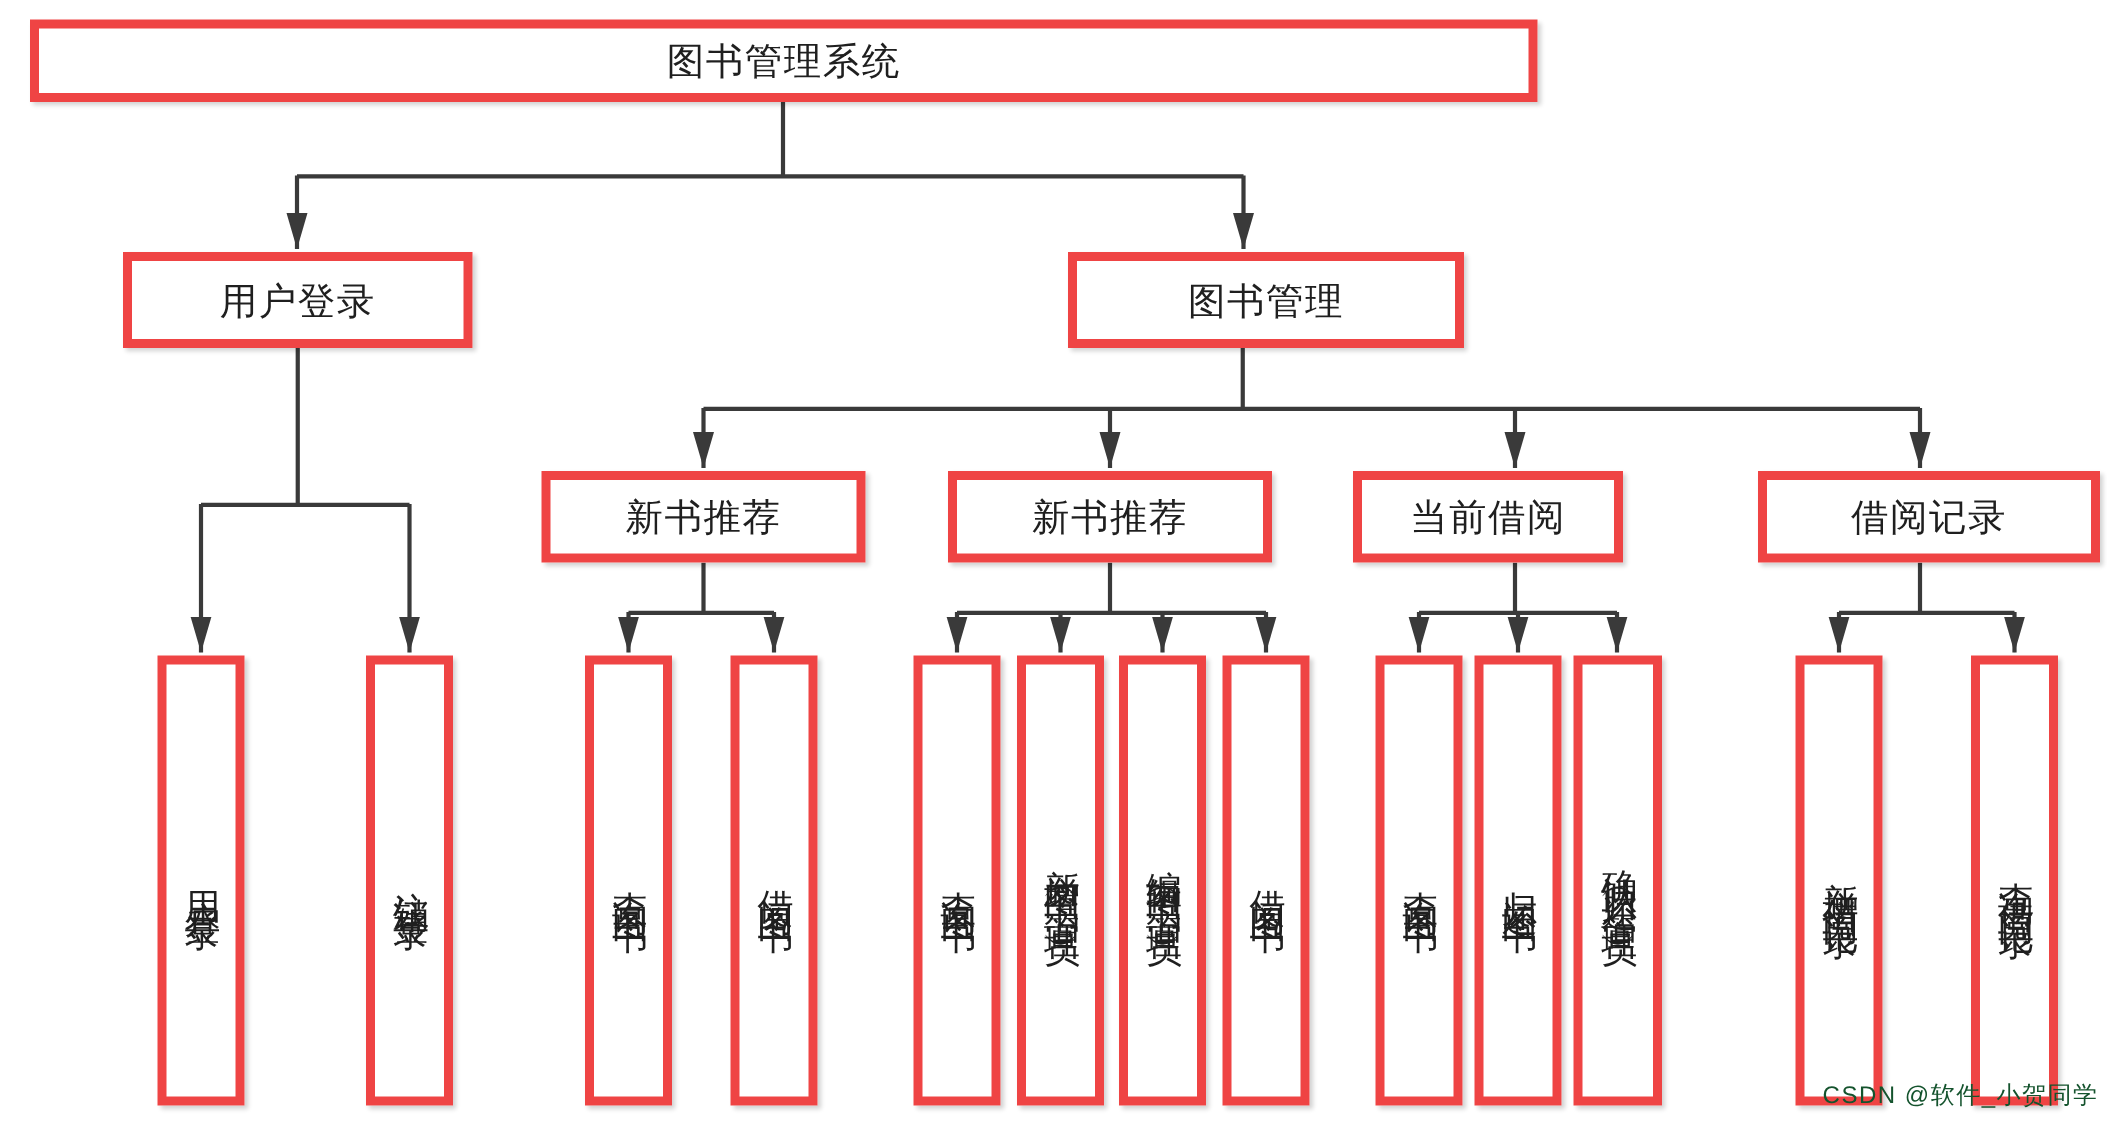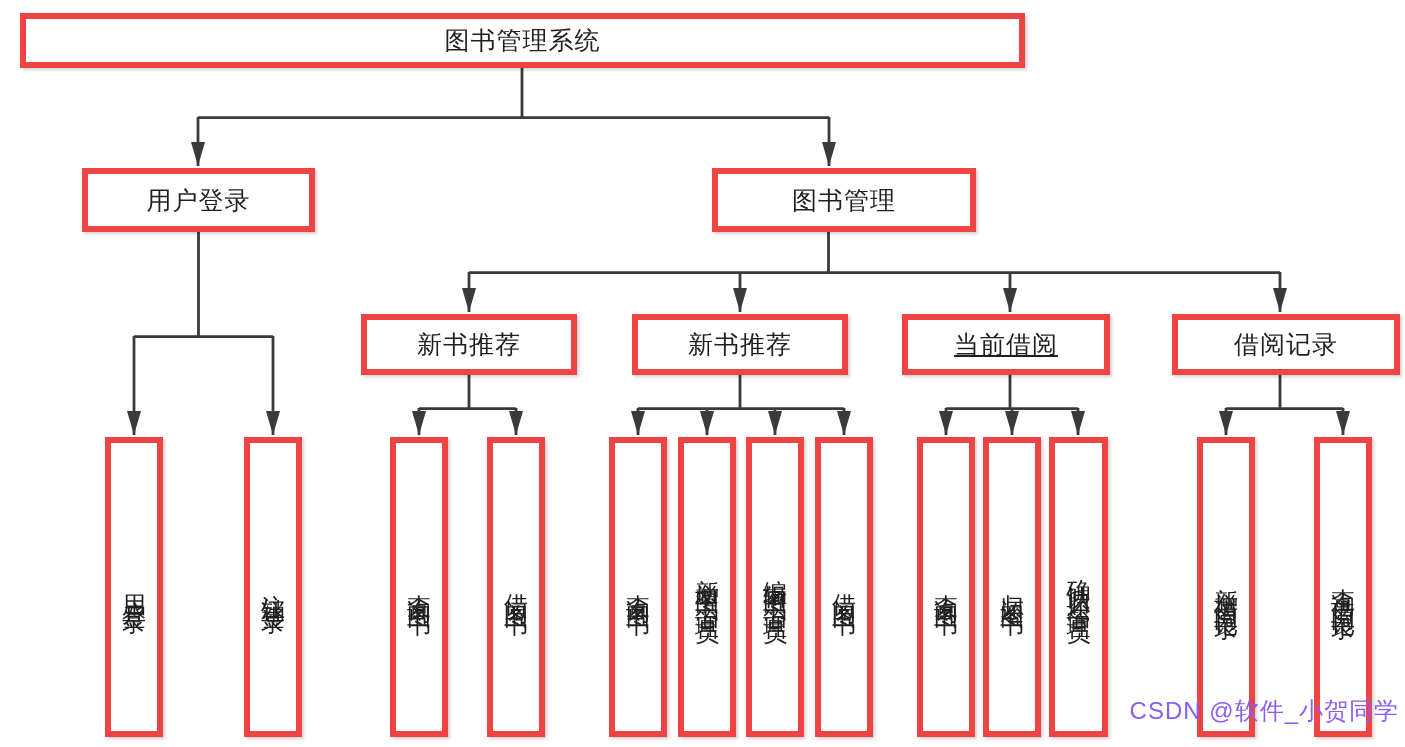"当前借阅" div.node { text-decoration: underline -> none; width: 208px -> 180px }
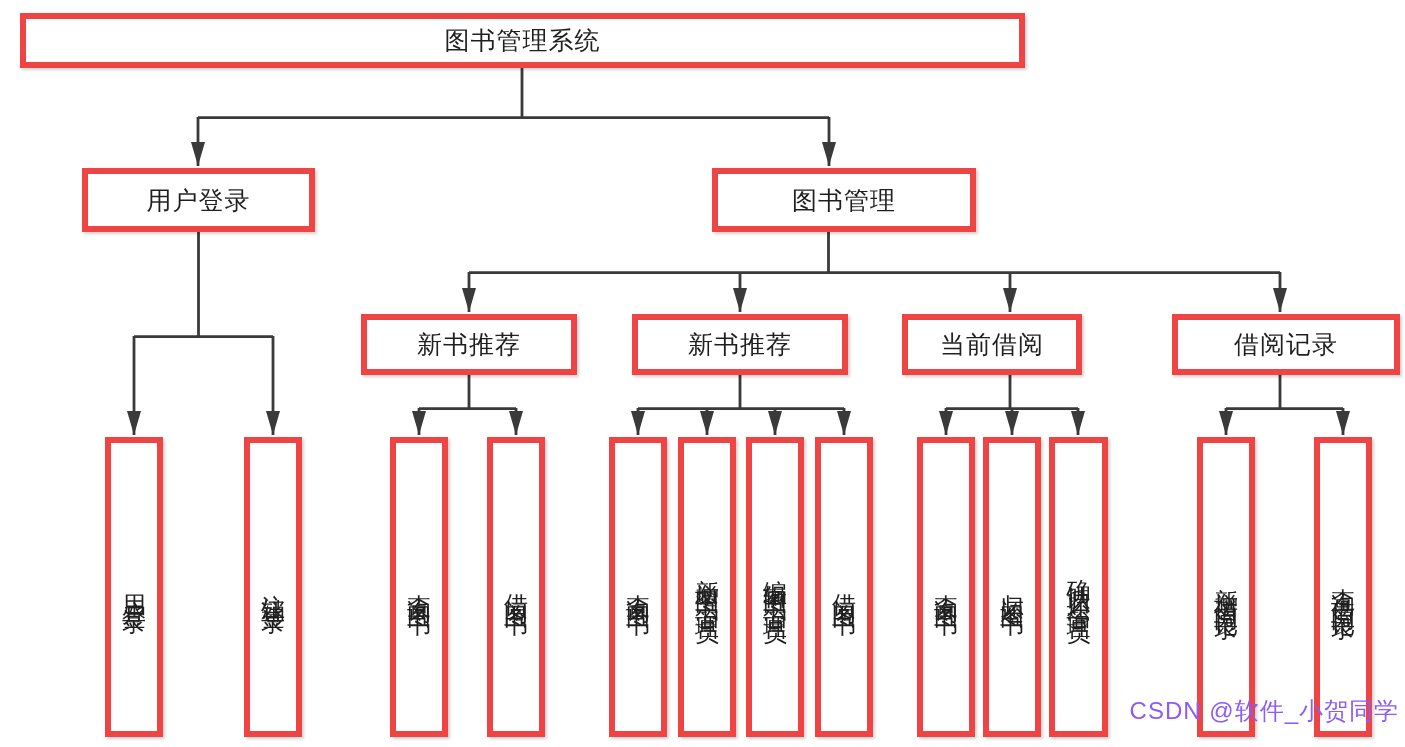"CSDN @软件_小贺同学" .watermark { bottom: 20px -> 6px; color: #8b5cf6 -> #14532d; font-size: 24px -> 16px }
